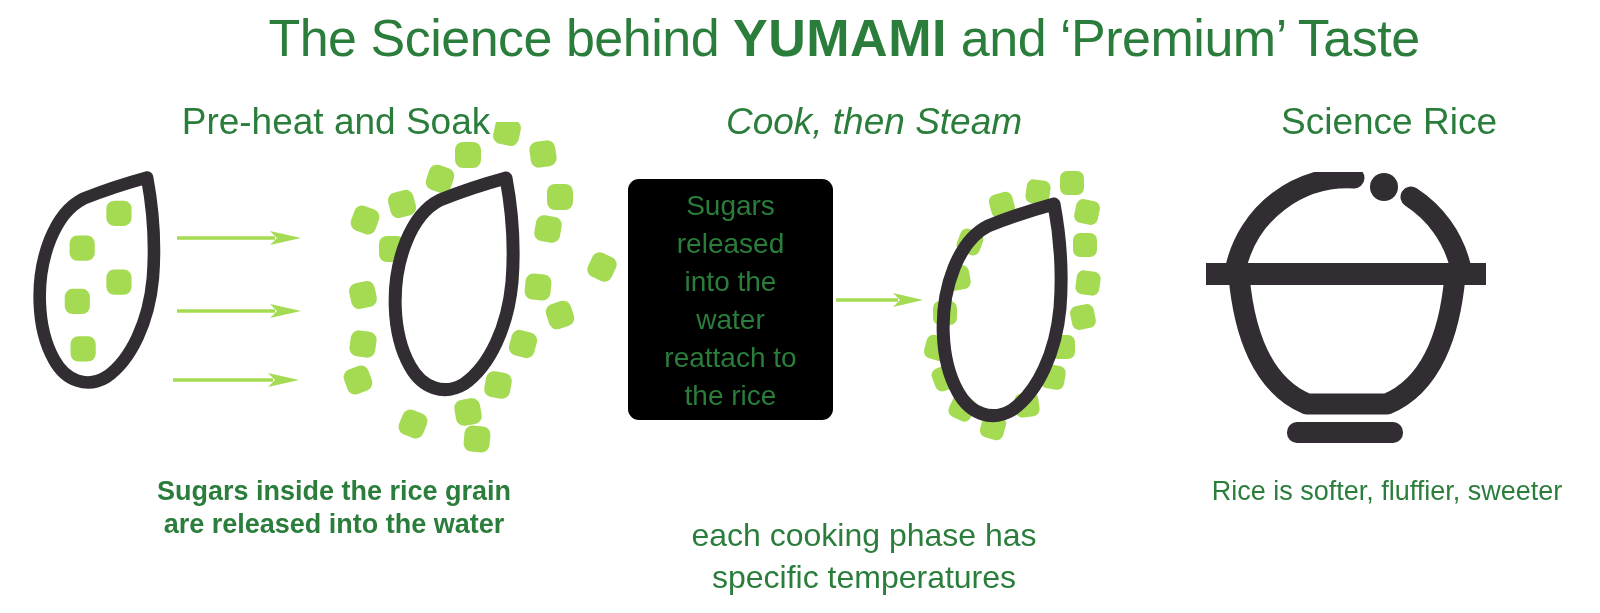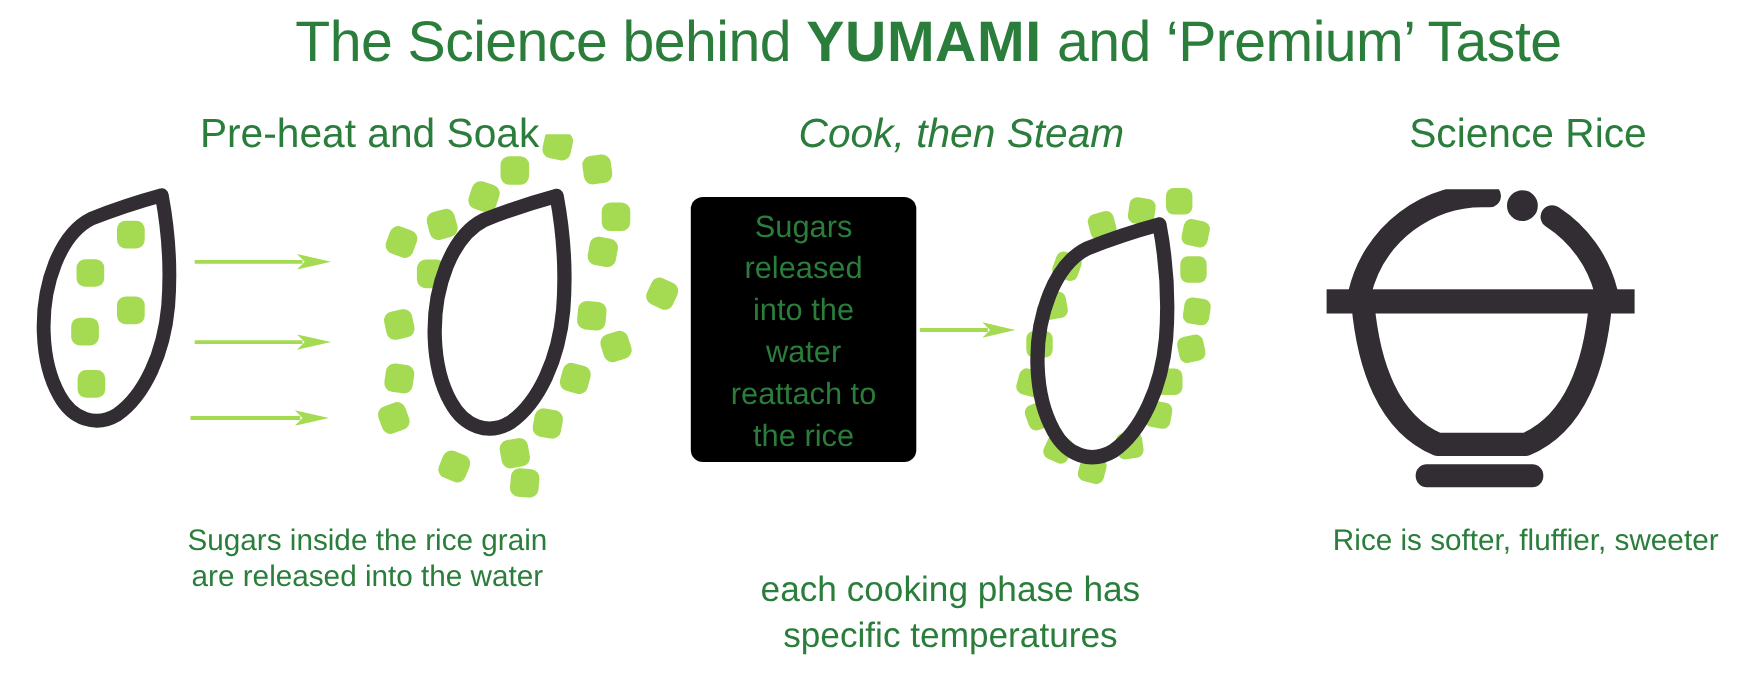"Sugars inside the rice grain" .cap-1 { font-weight: none -> bold }
